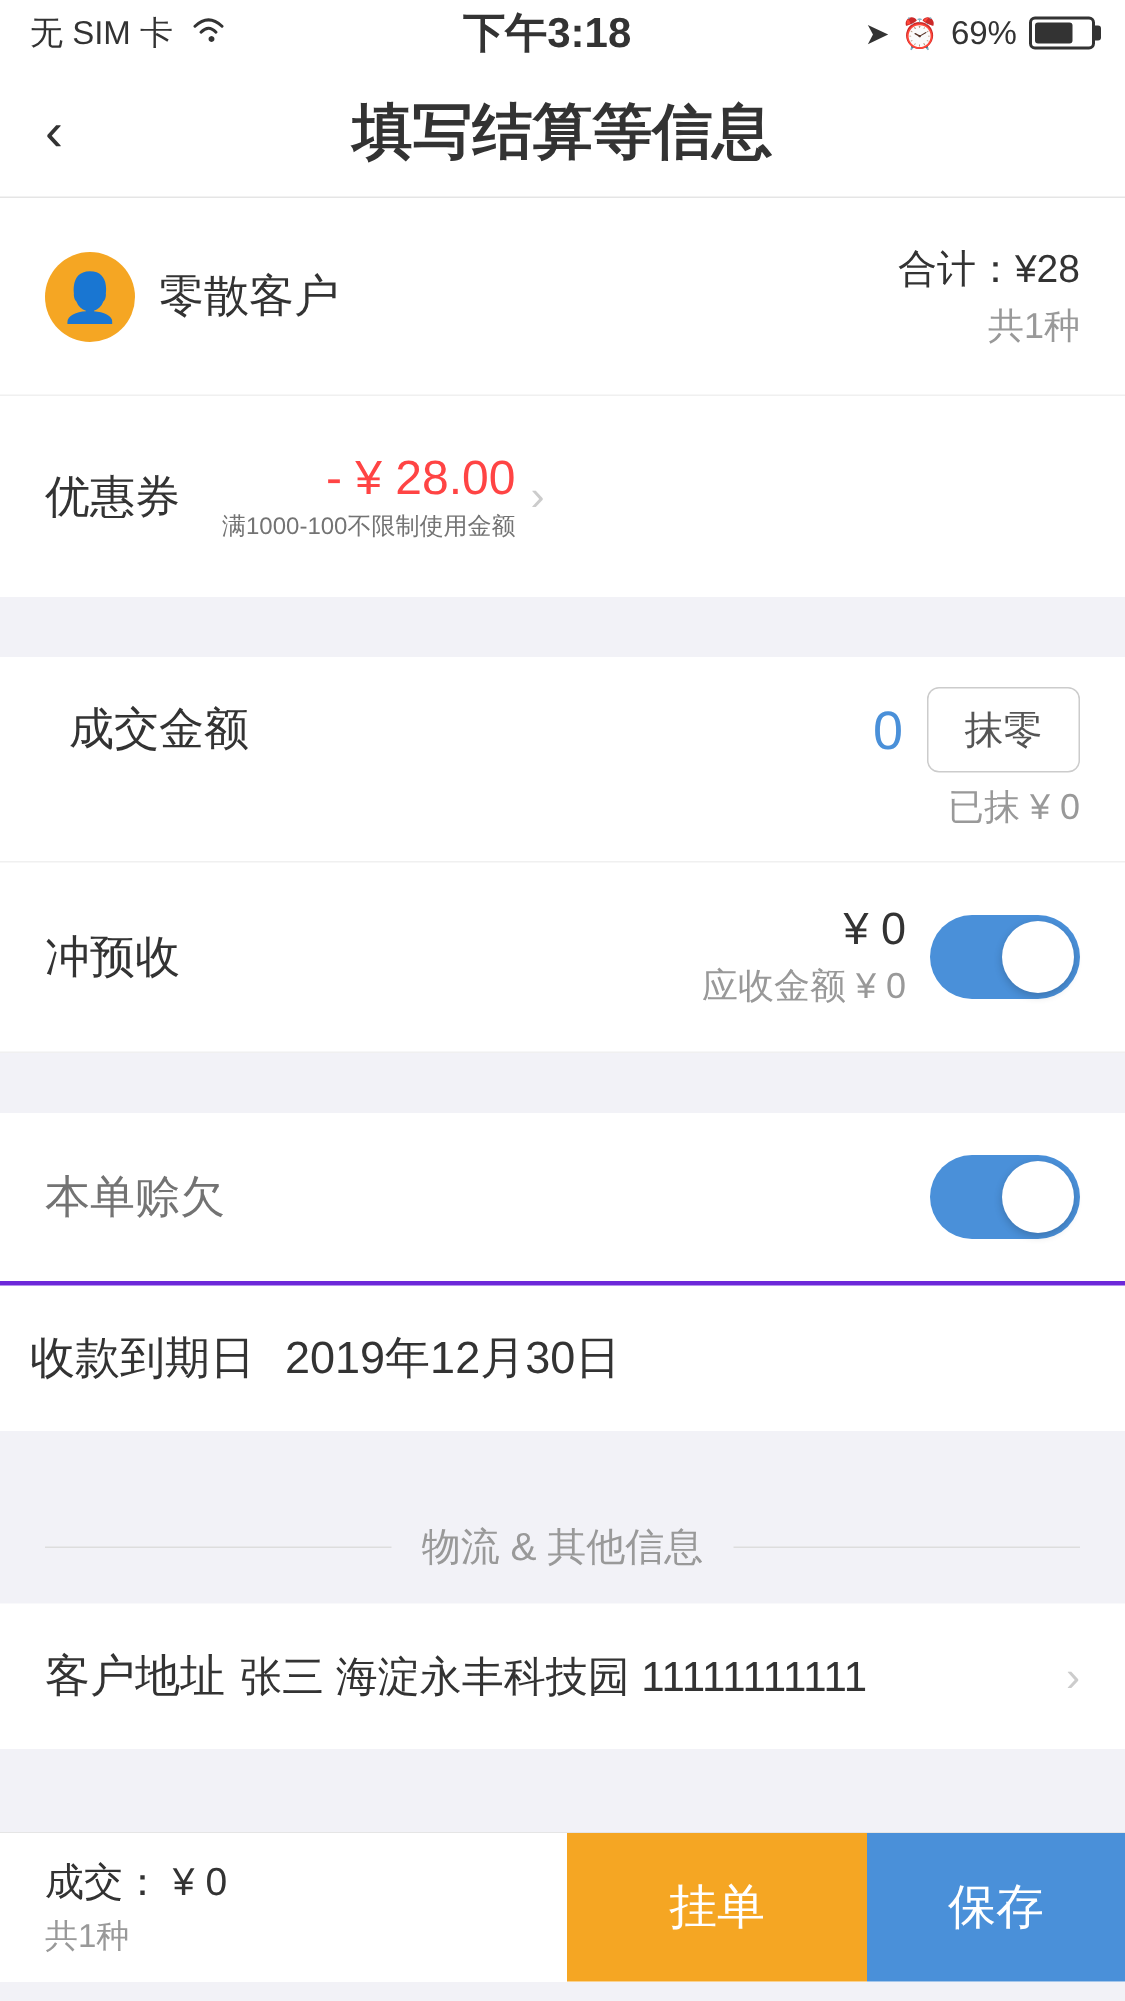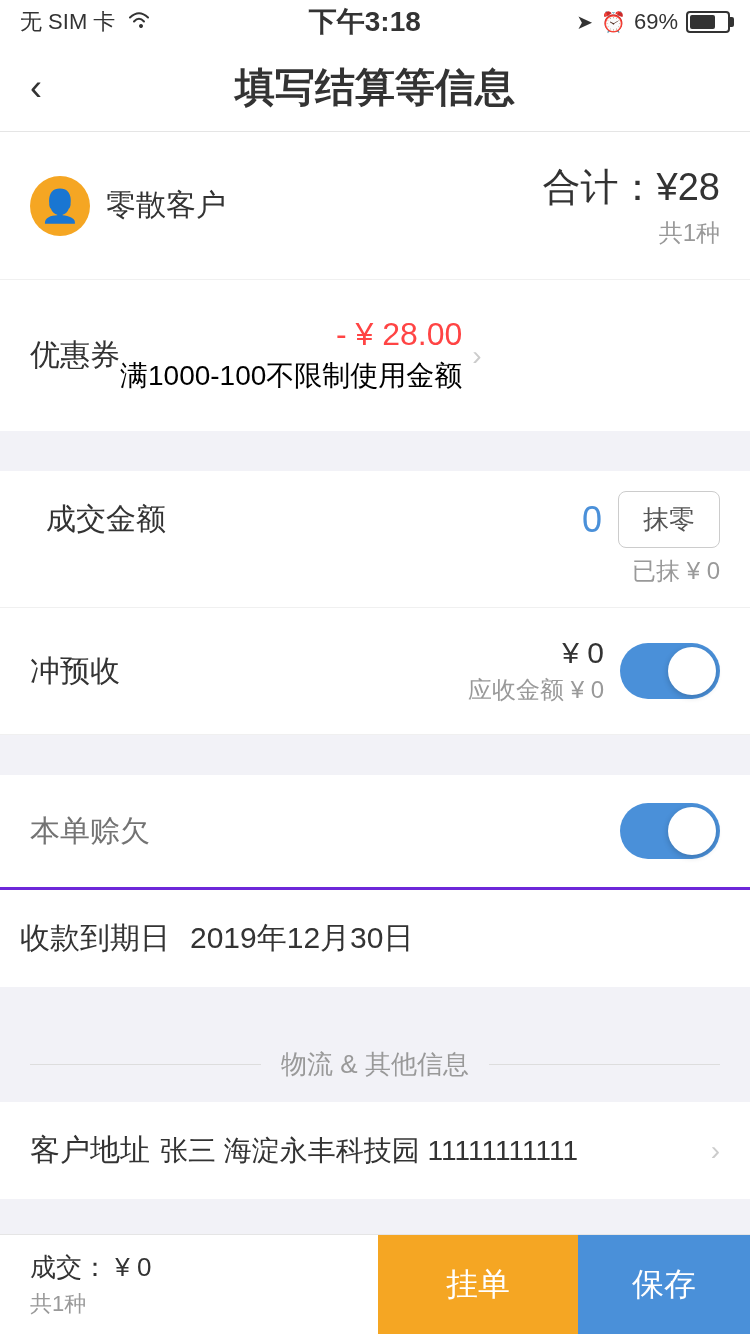"合计：¥28" .total-amount { font-size: 38px -> 26px }
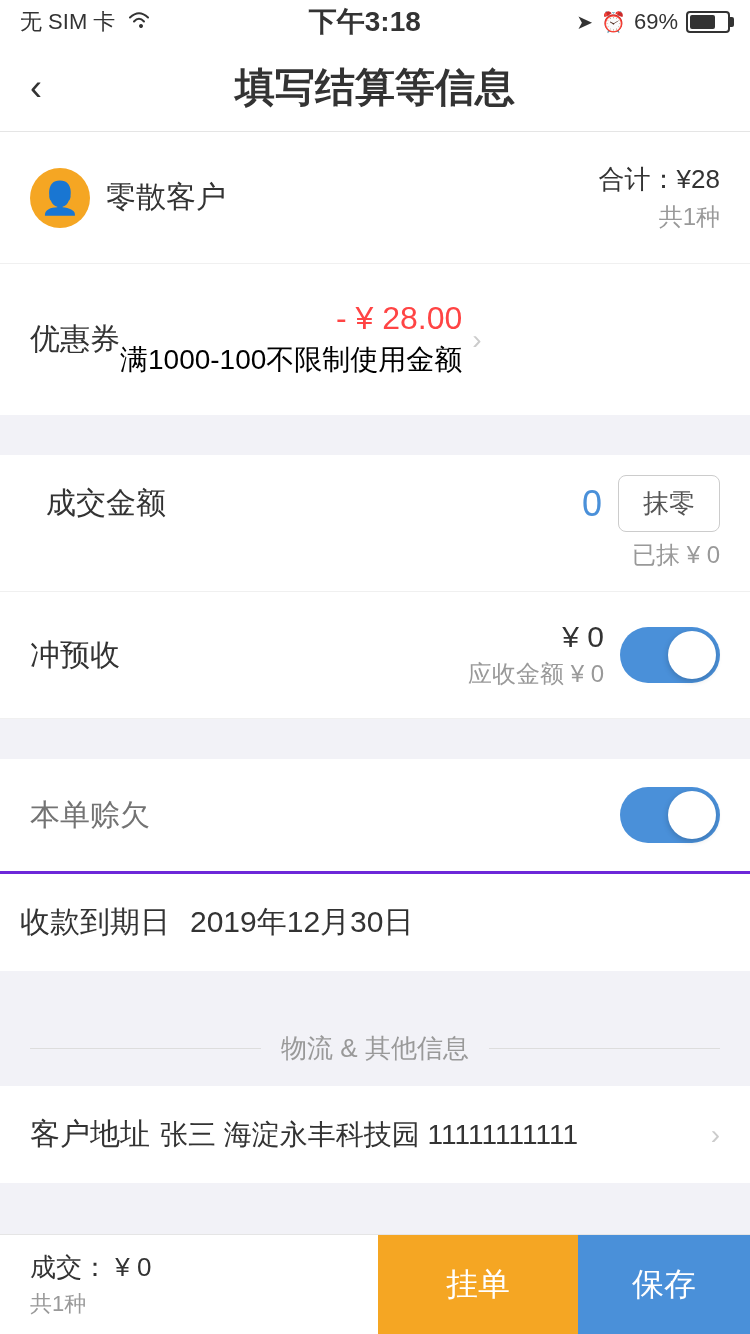"满1000-100不限制使用金额" .coupon-desc { color: #000000 -> #737373; font-size: 28px -> 16px; margin-left: none -> 28px }
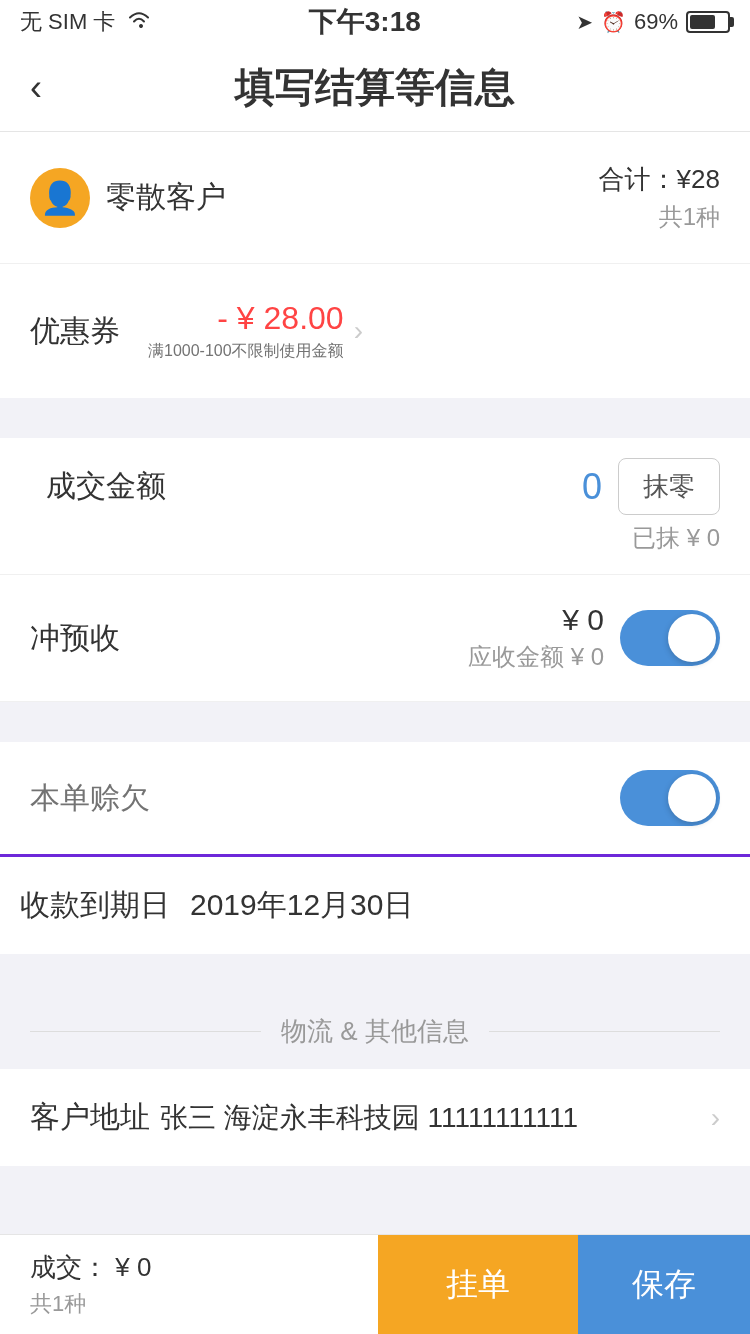"成交： ¥ 0" .bottom-bar { bottom: 0 -> 13px }
